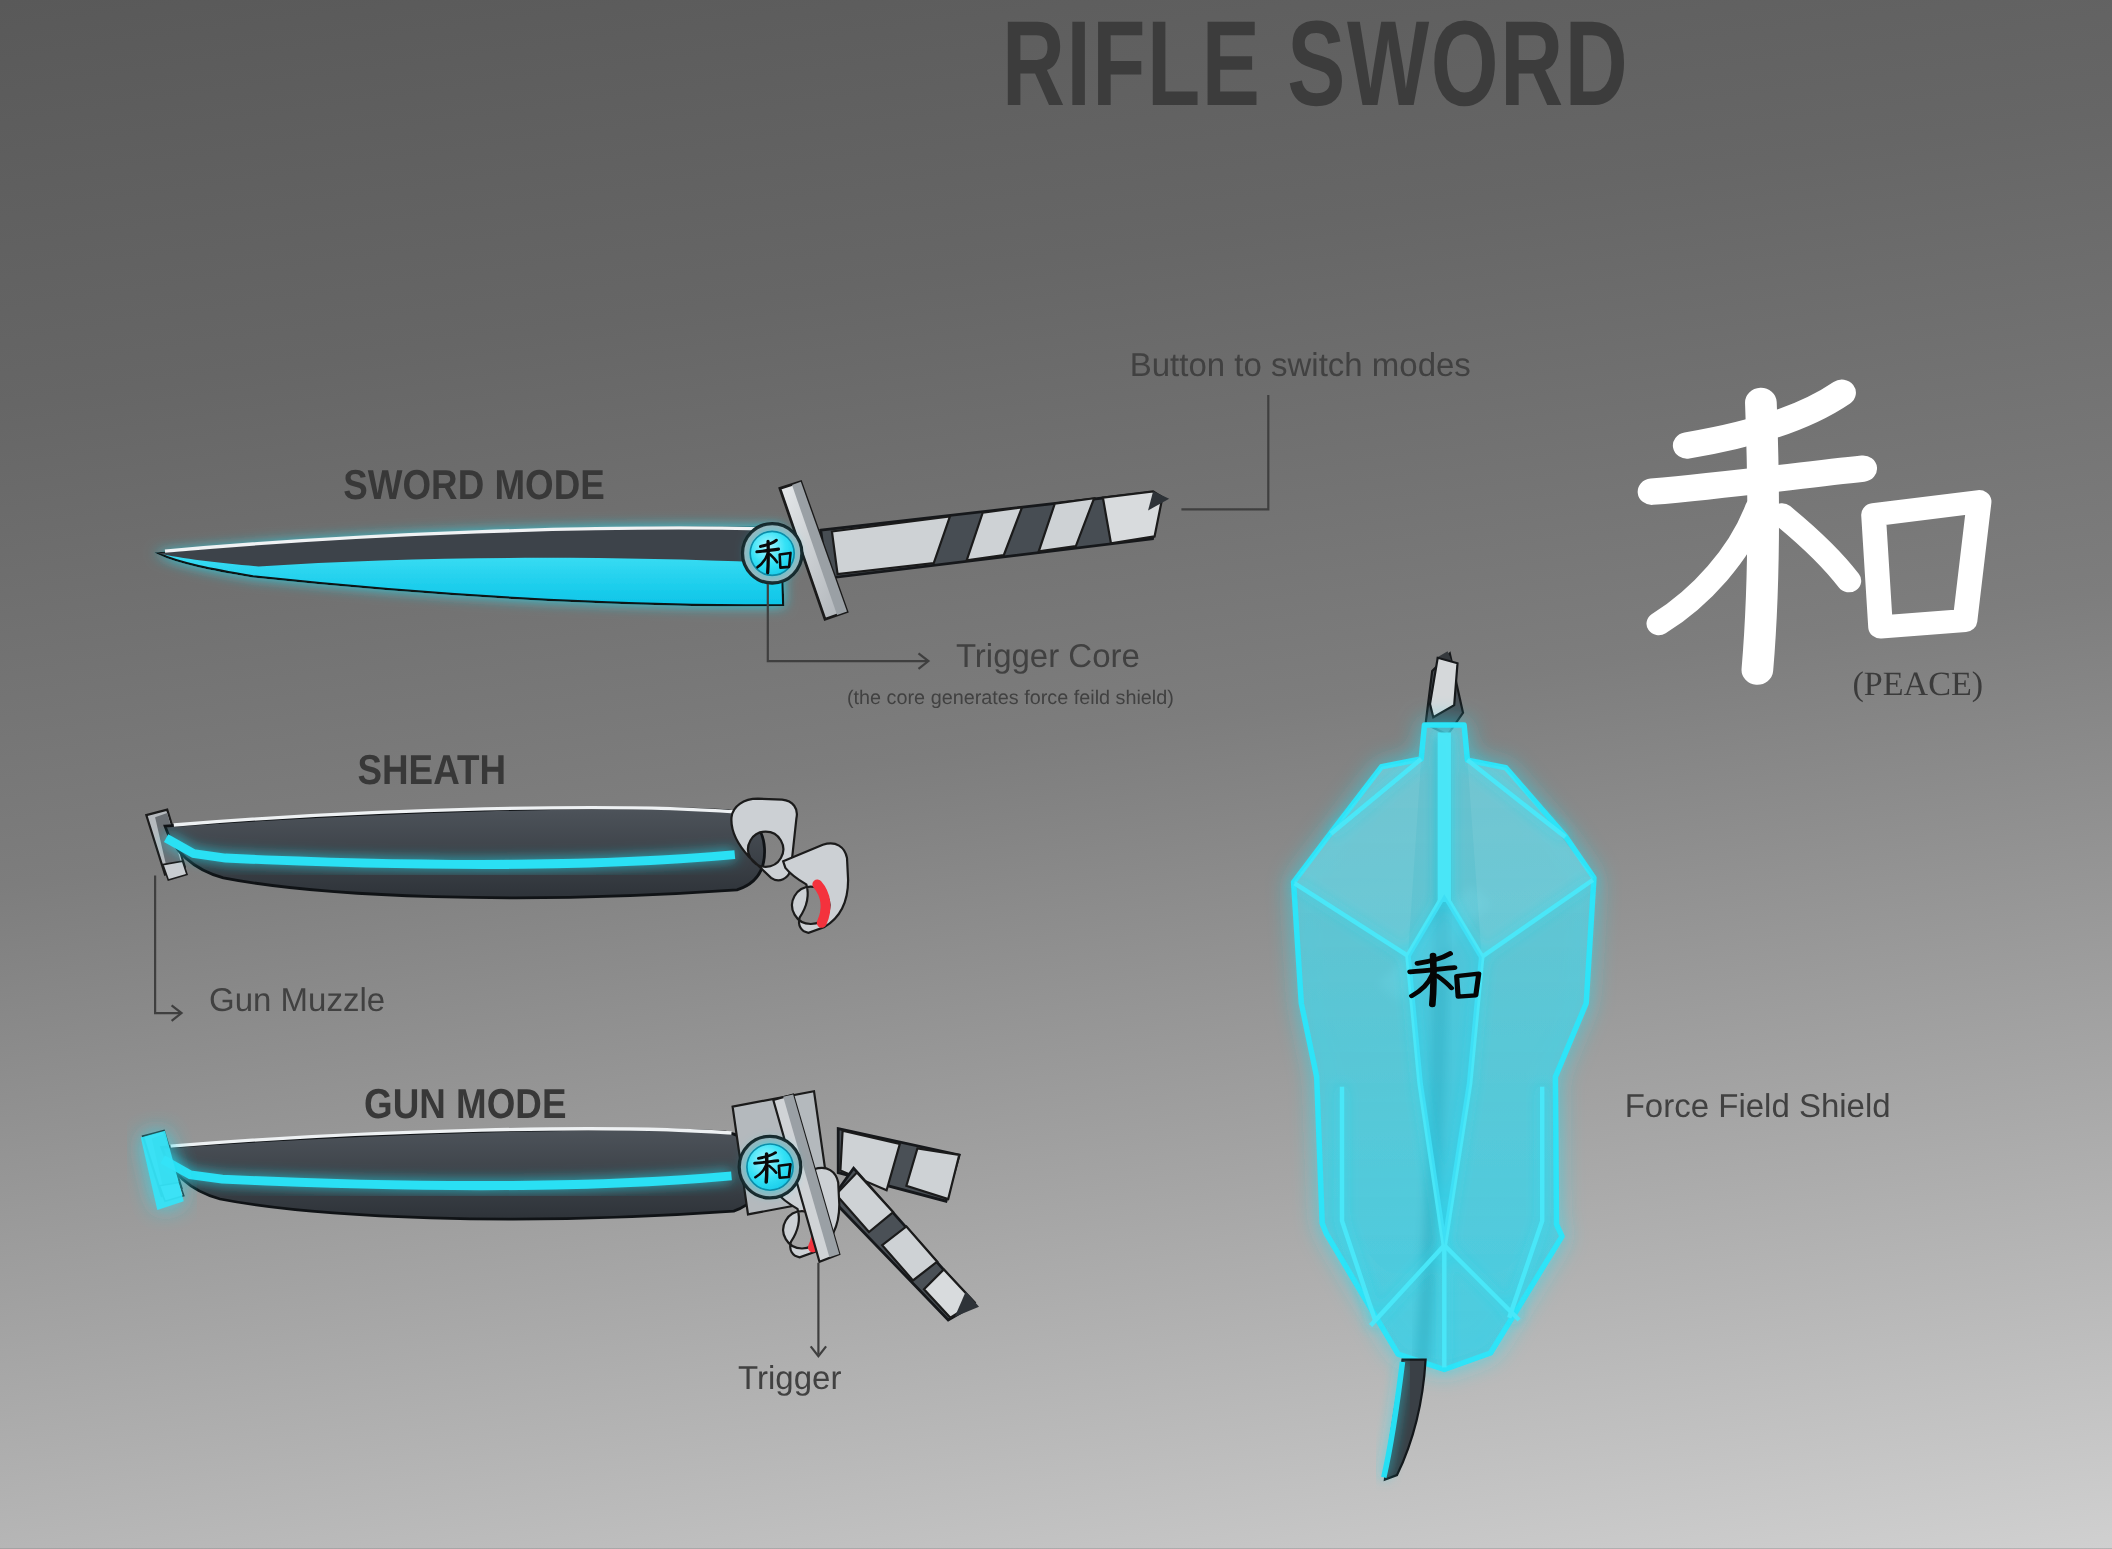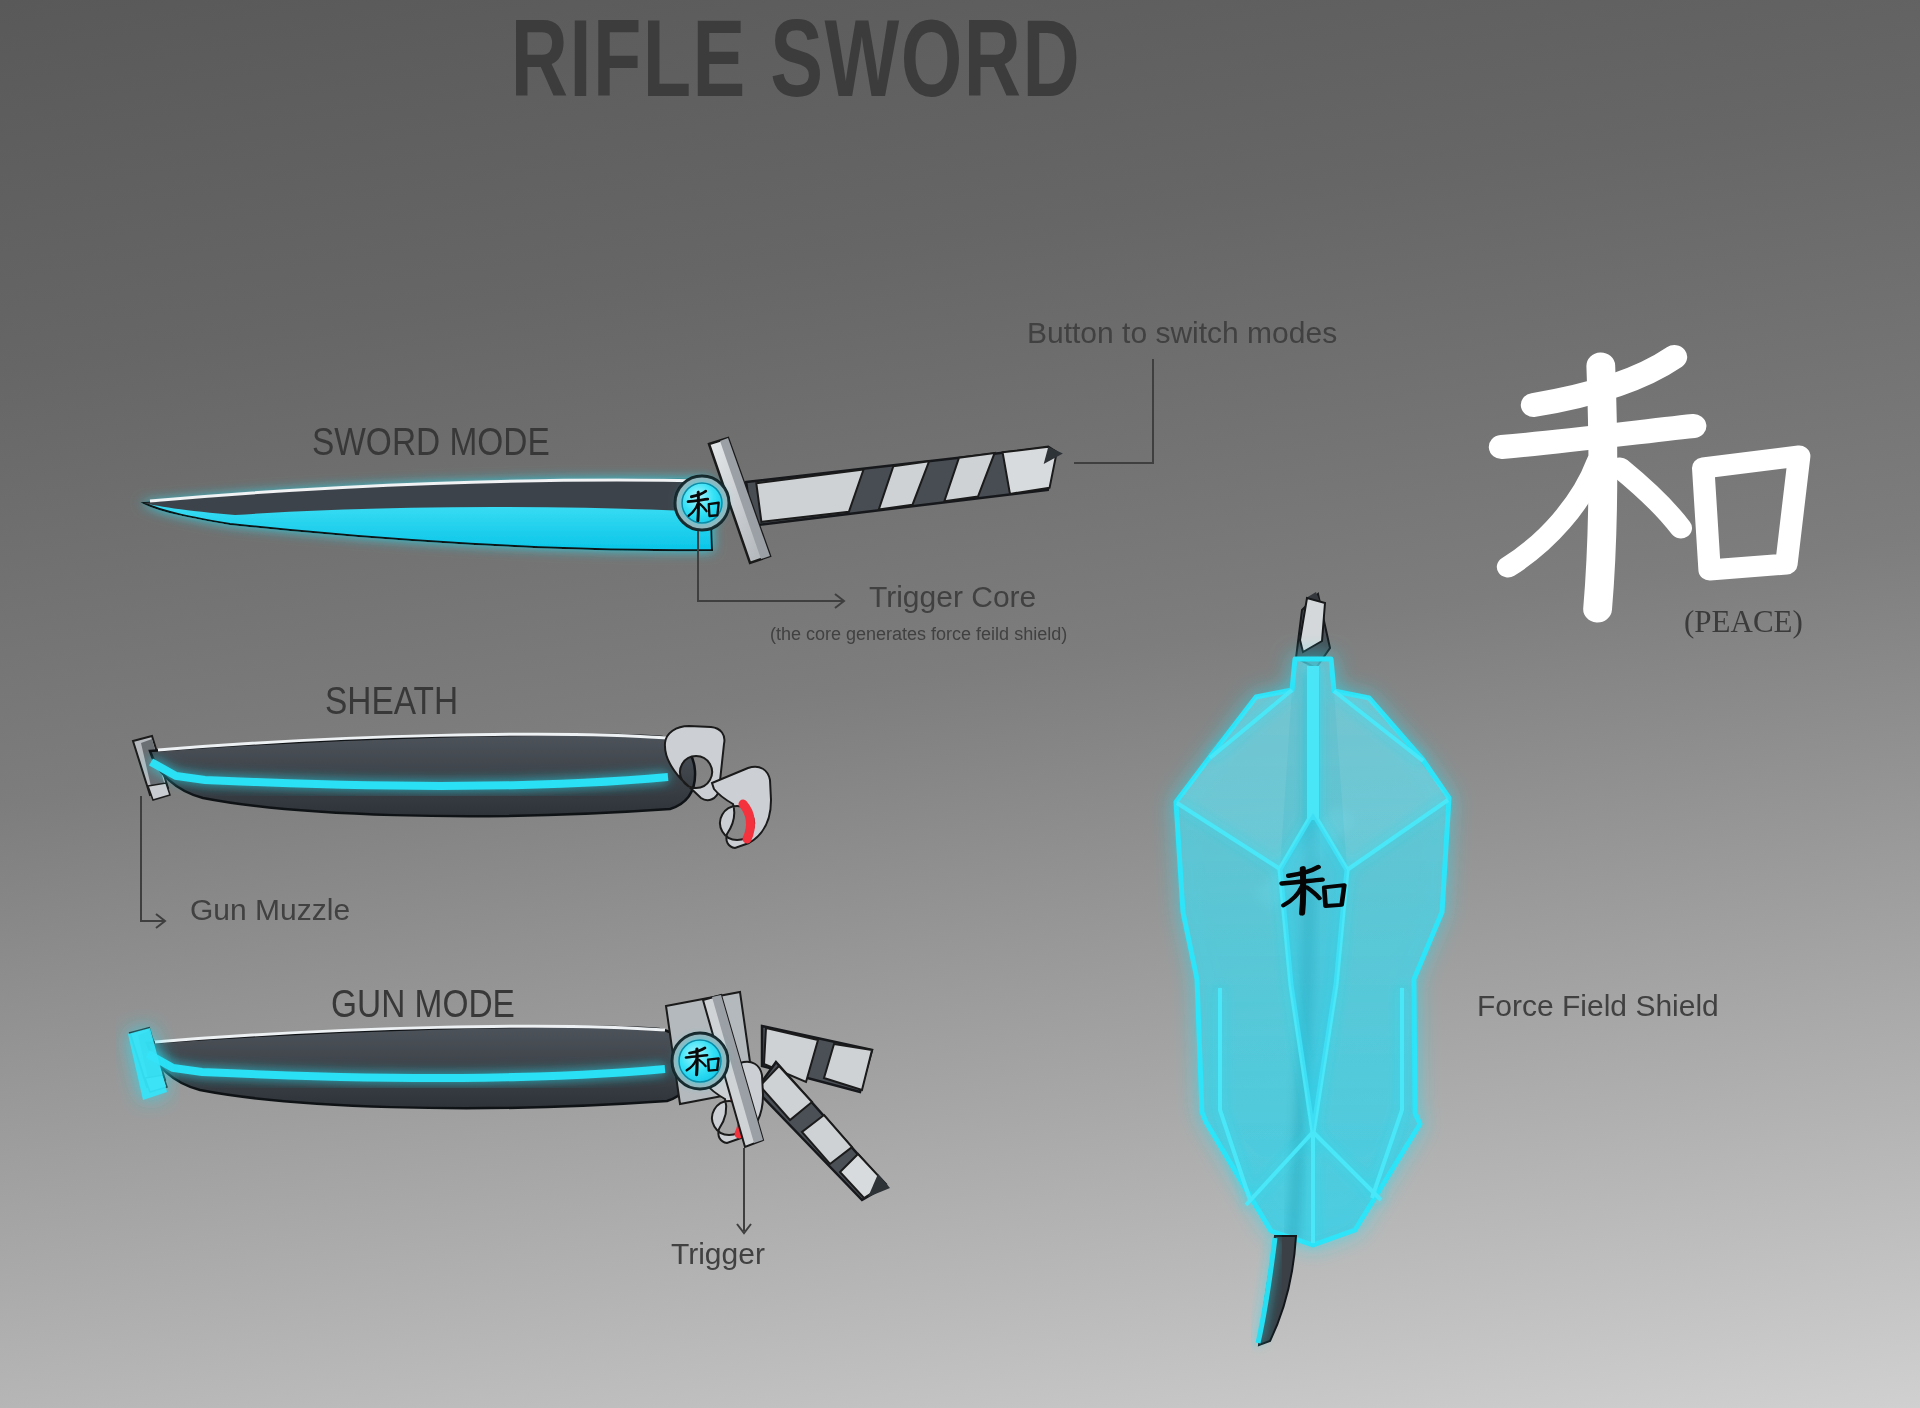"RIFLE SWORD" .title { text-align: center -> right }
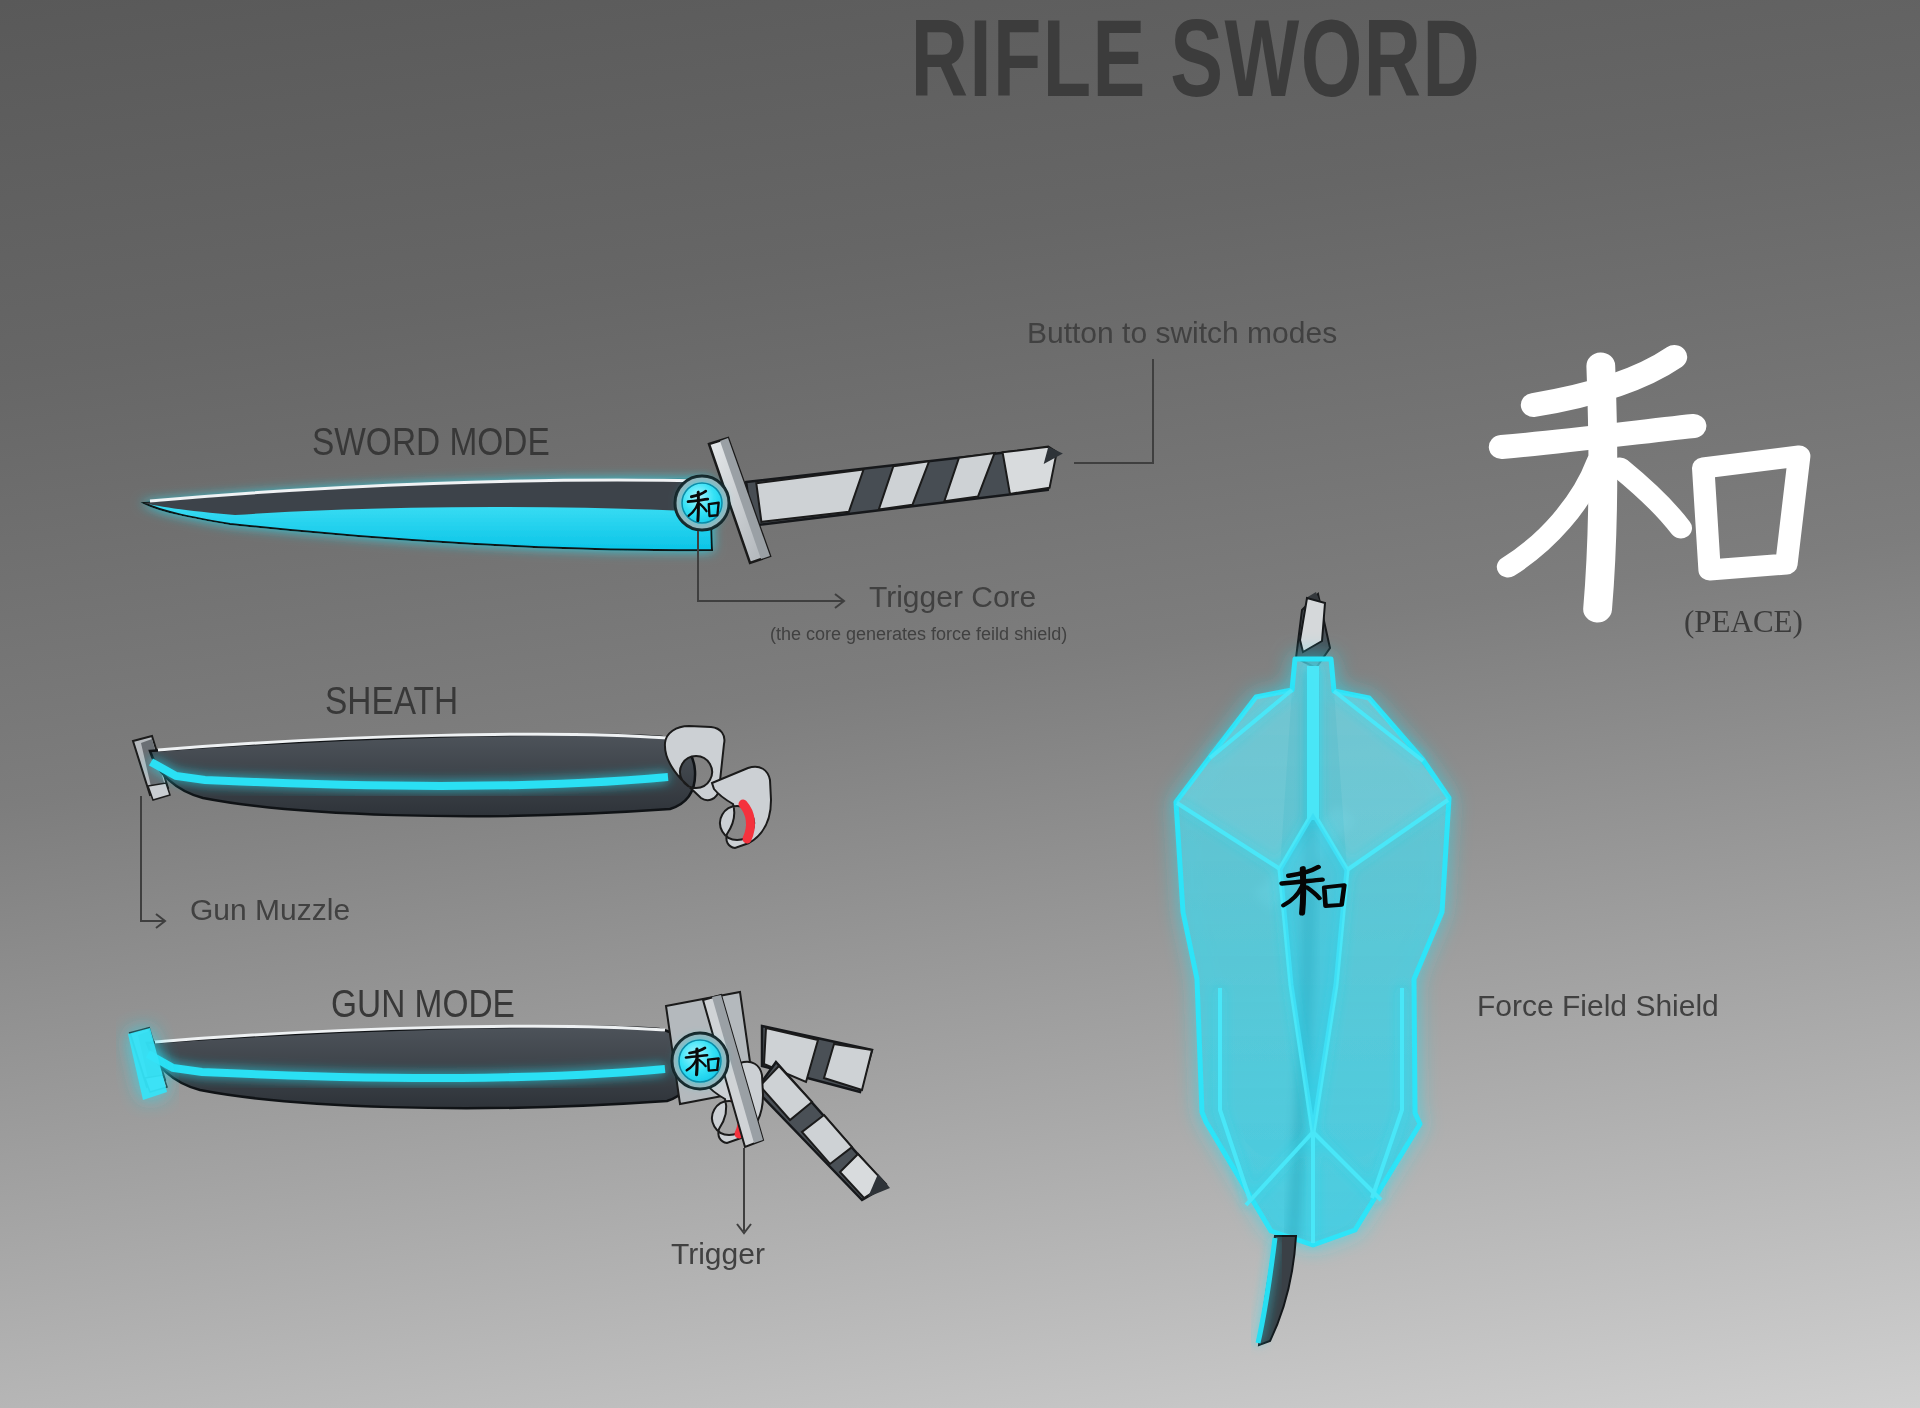"SWORD MODE" .seclabel { font-weight: normal -> bold }
